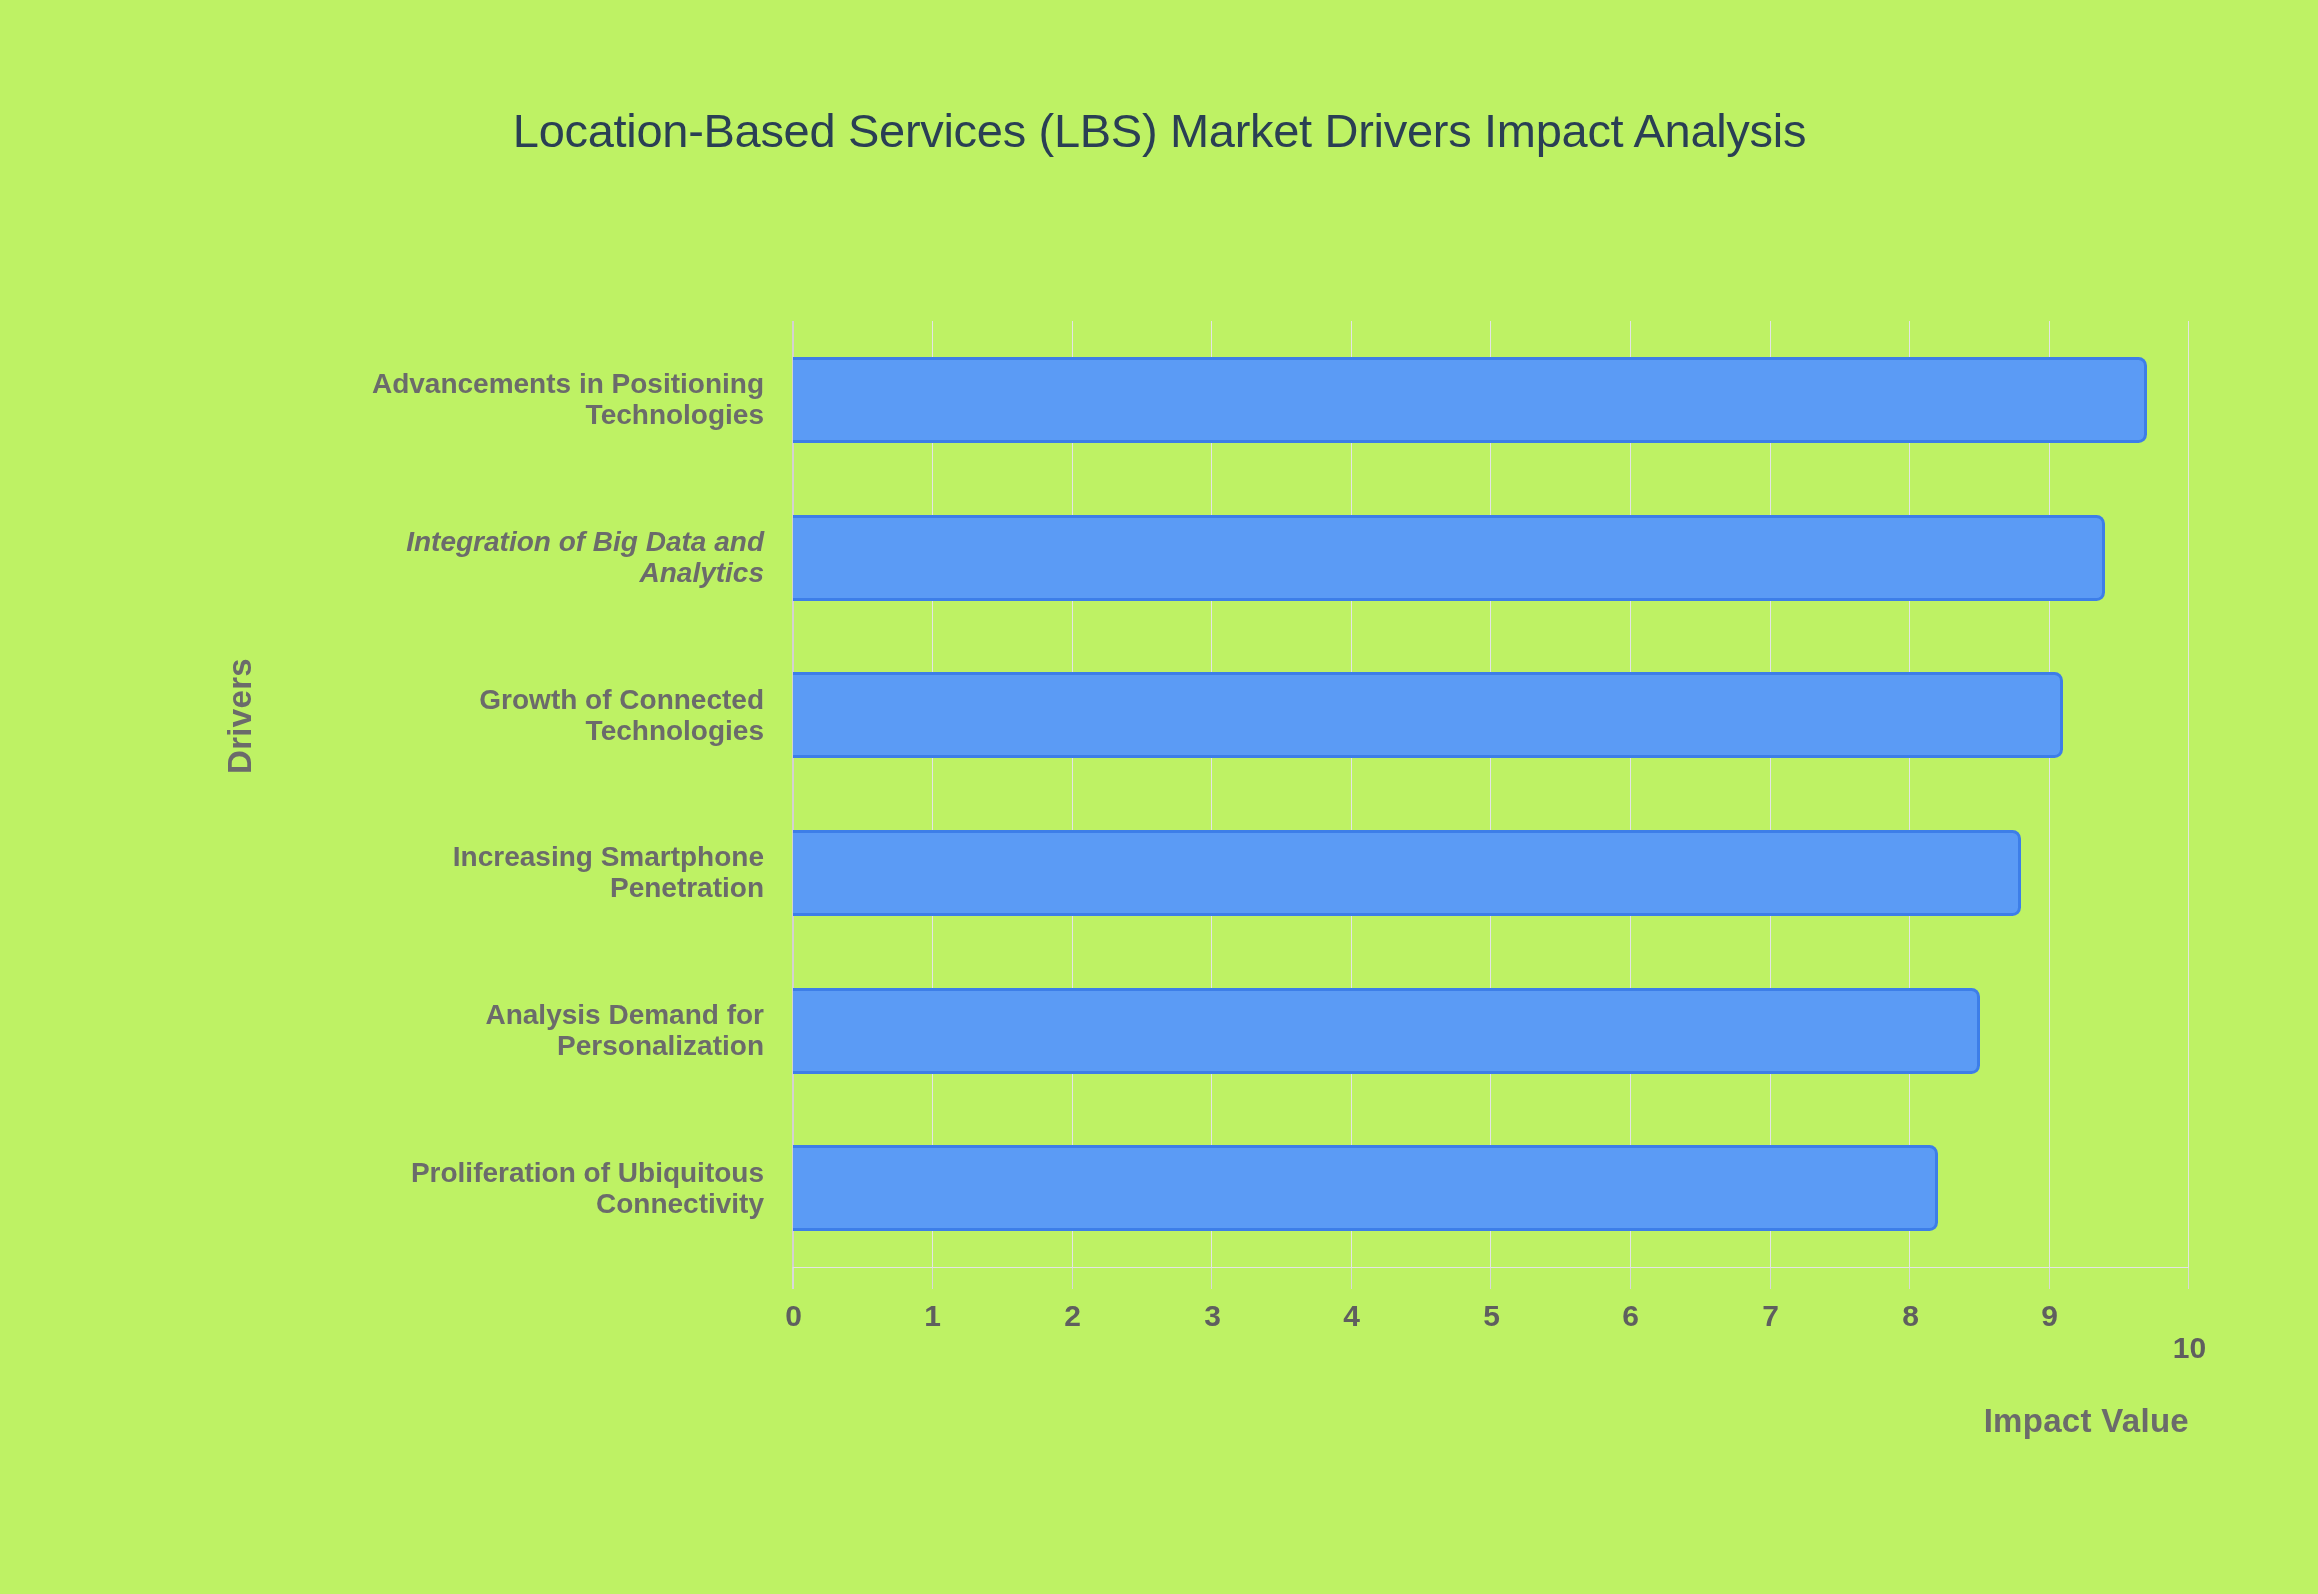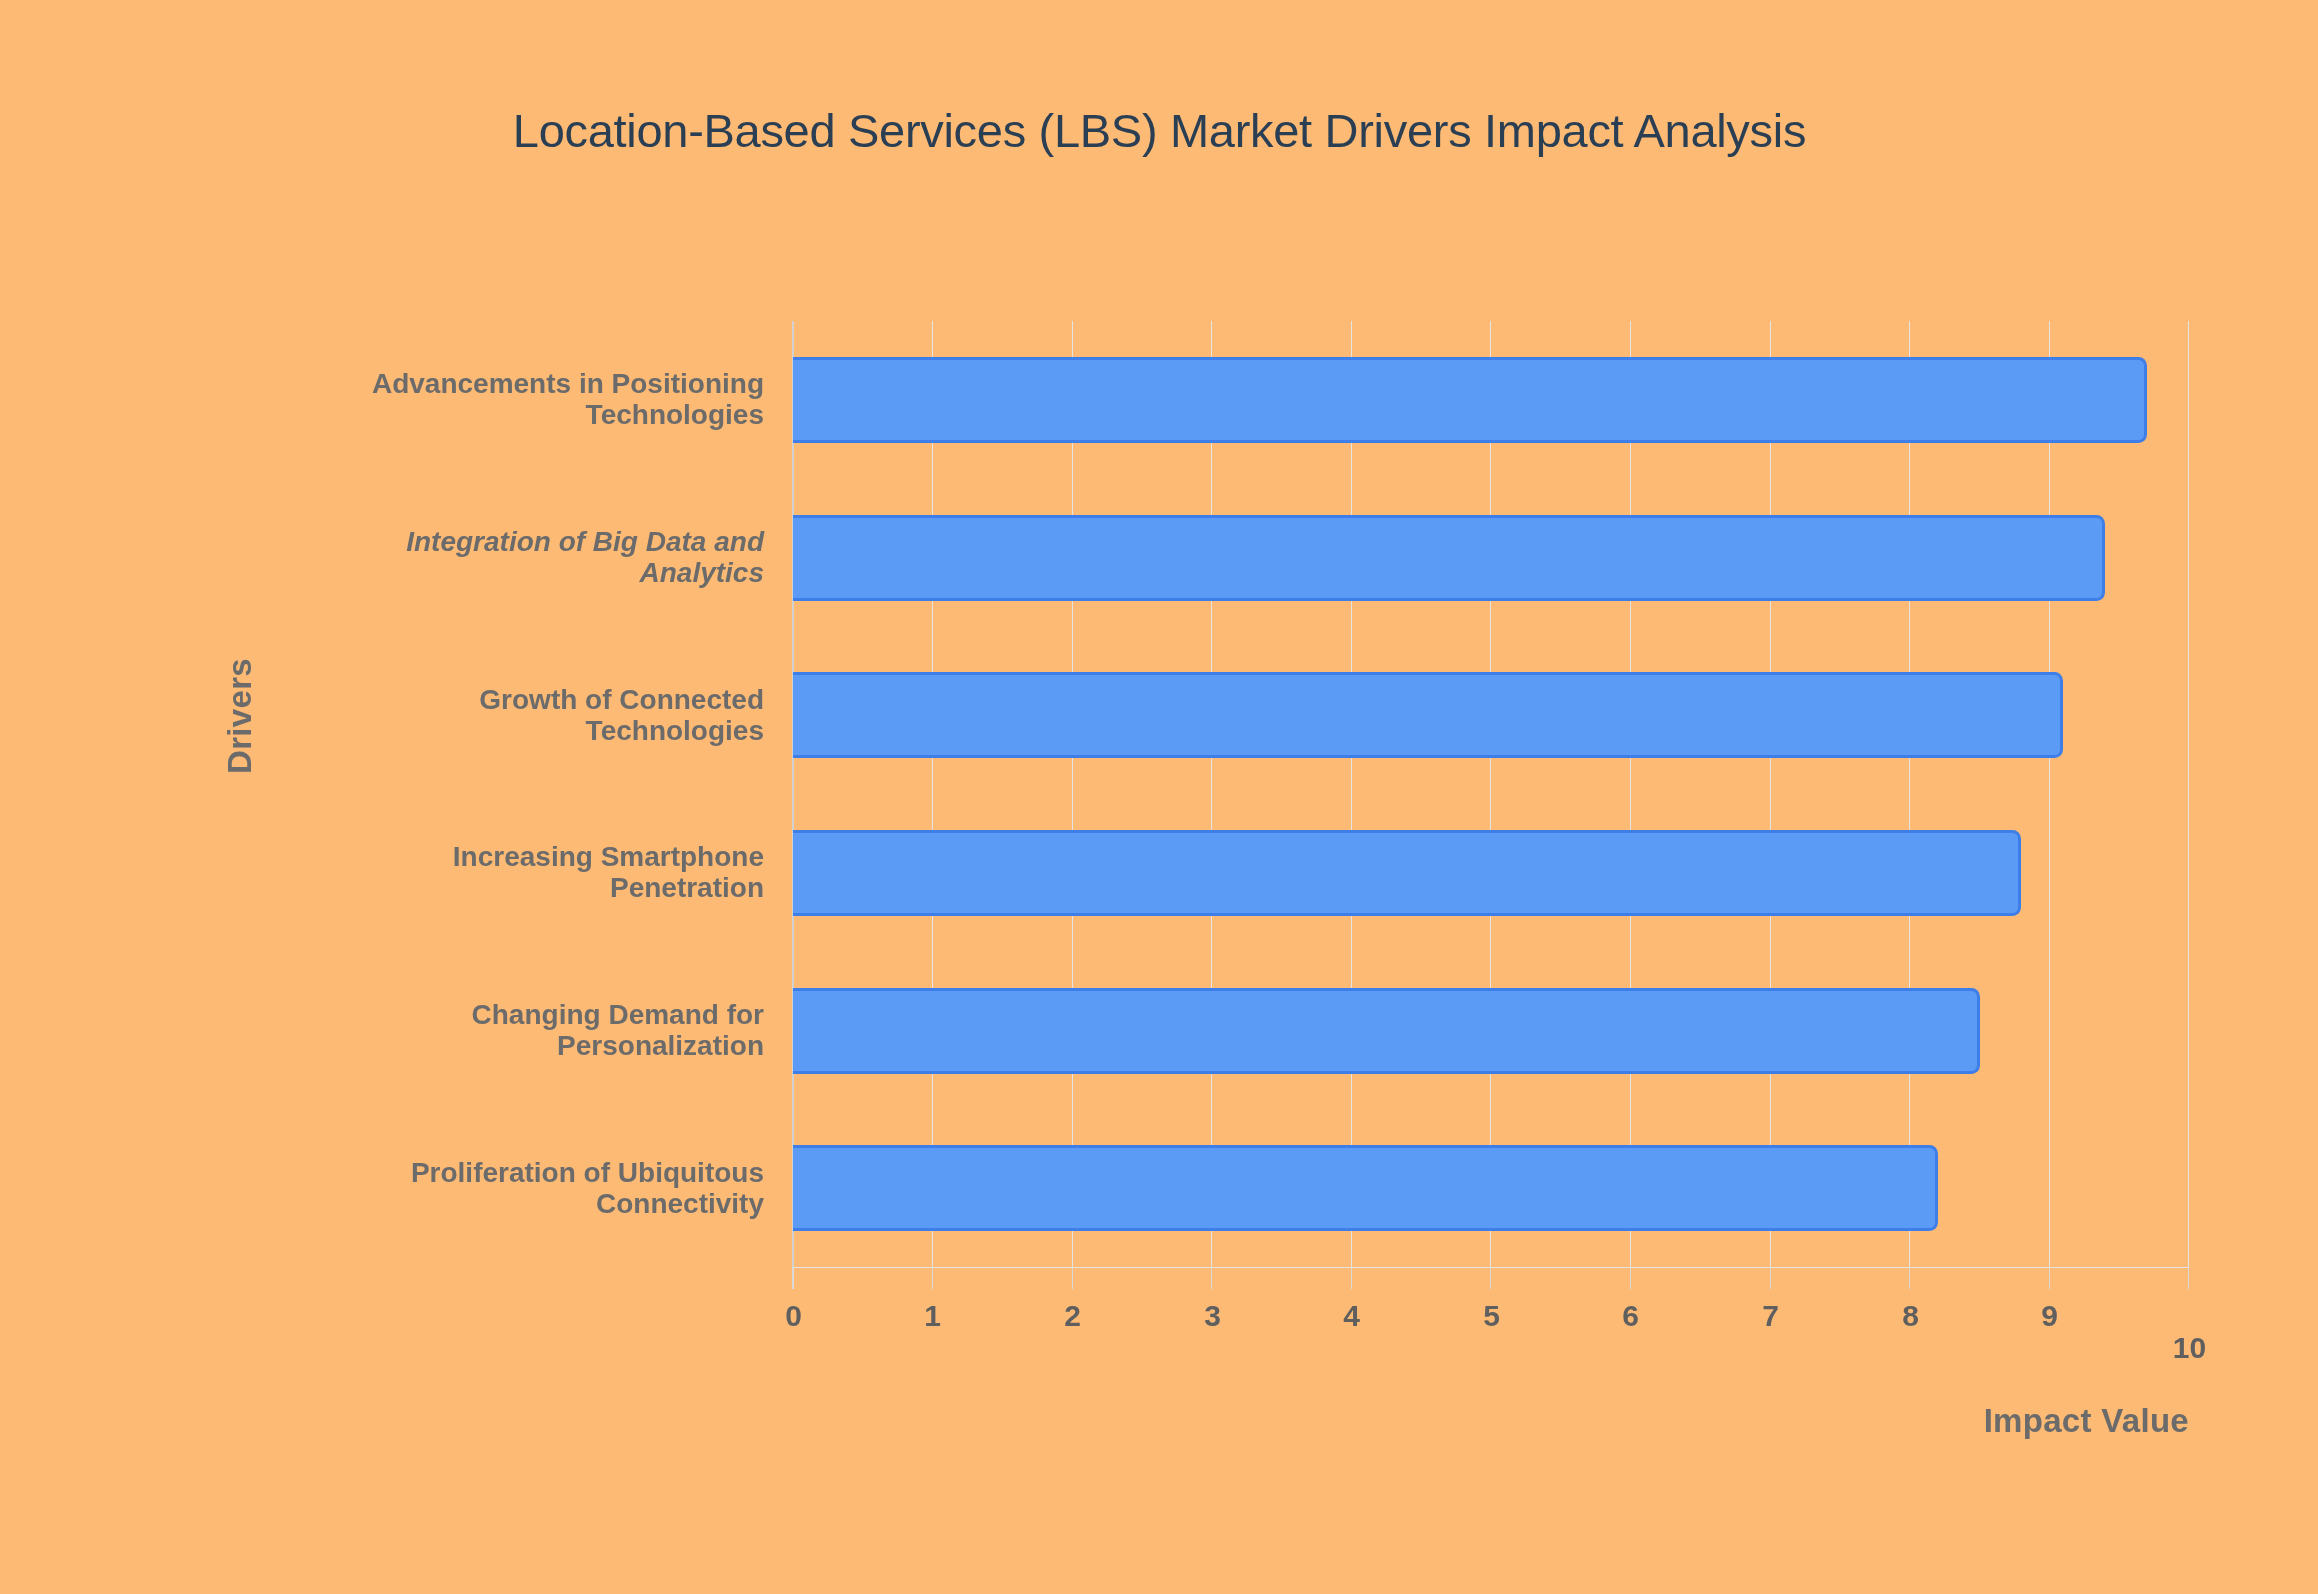"Location-Based Services (LBS) Market" #chart-root { background: #fdba74 -> #bef264 }
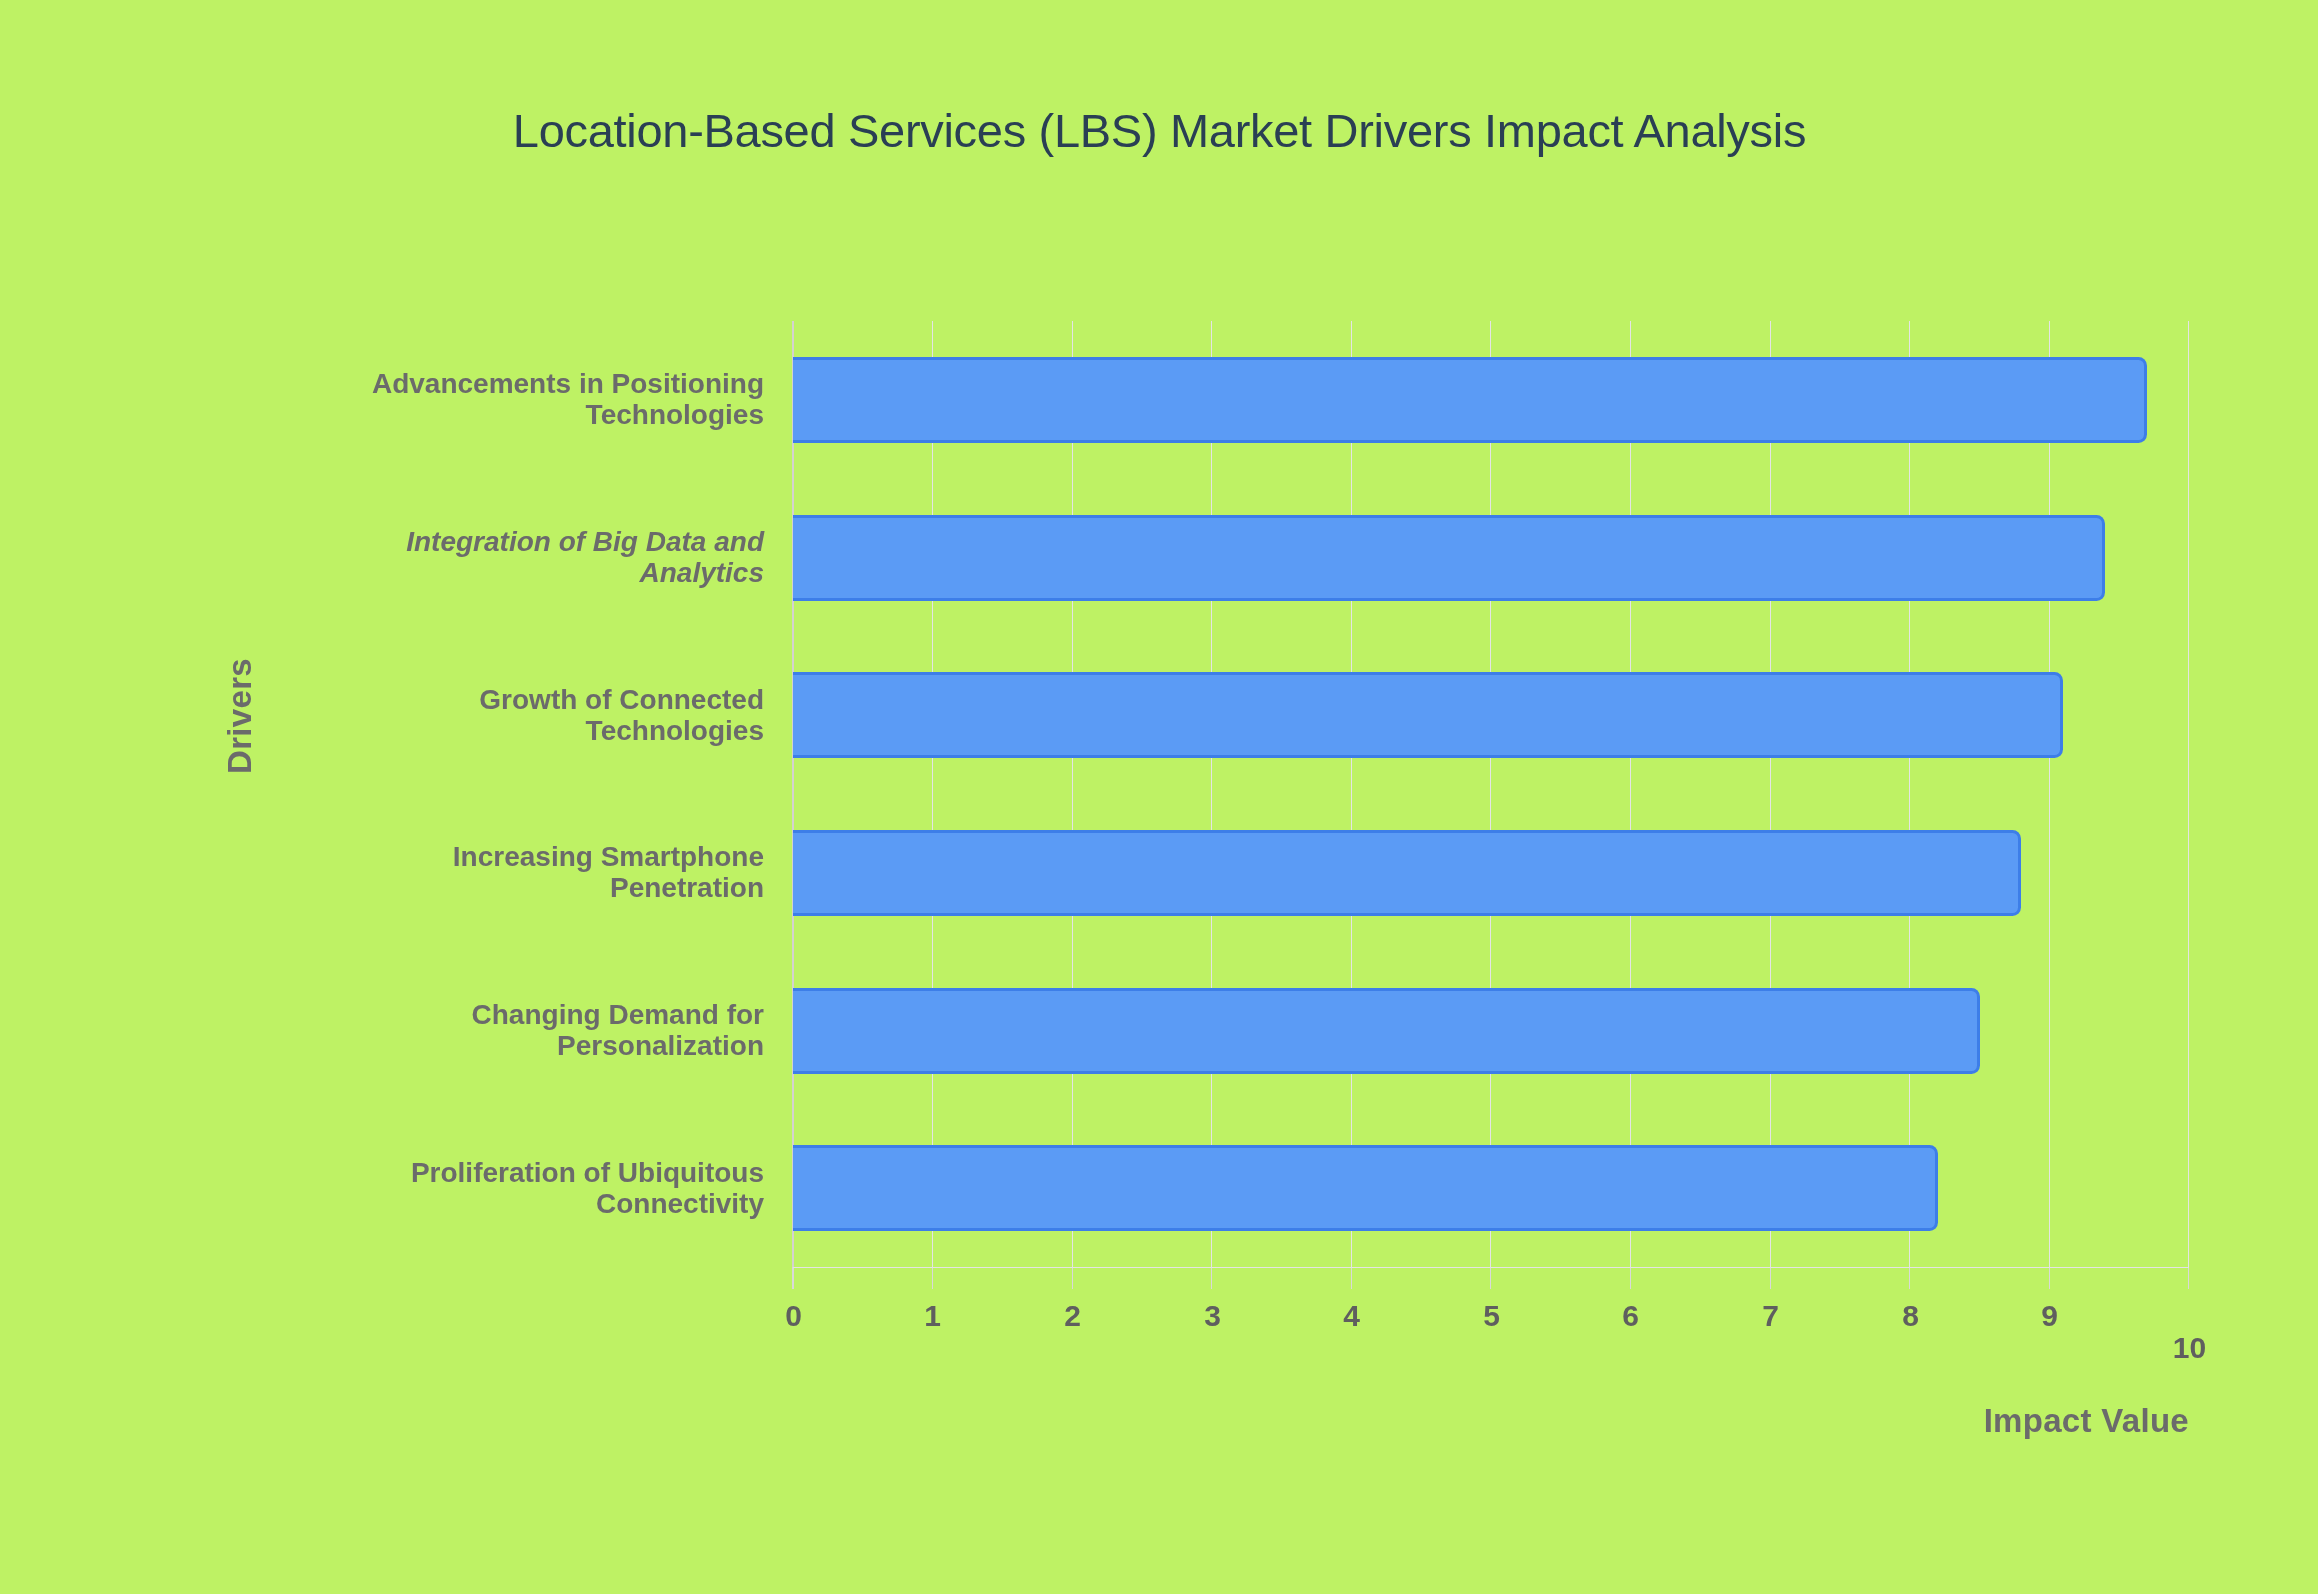"Changing Demand for" div.ycat-label { text: Changing -> Analysis }
